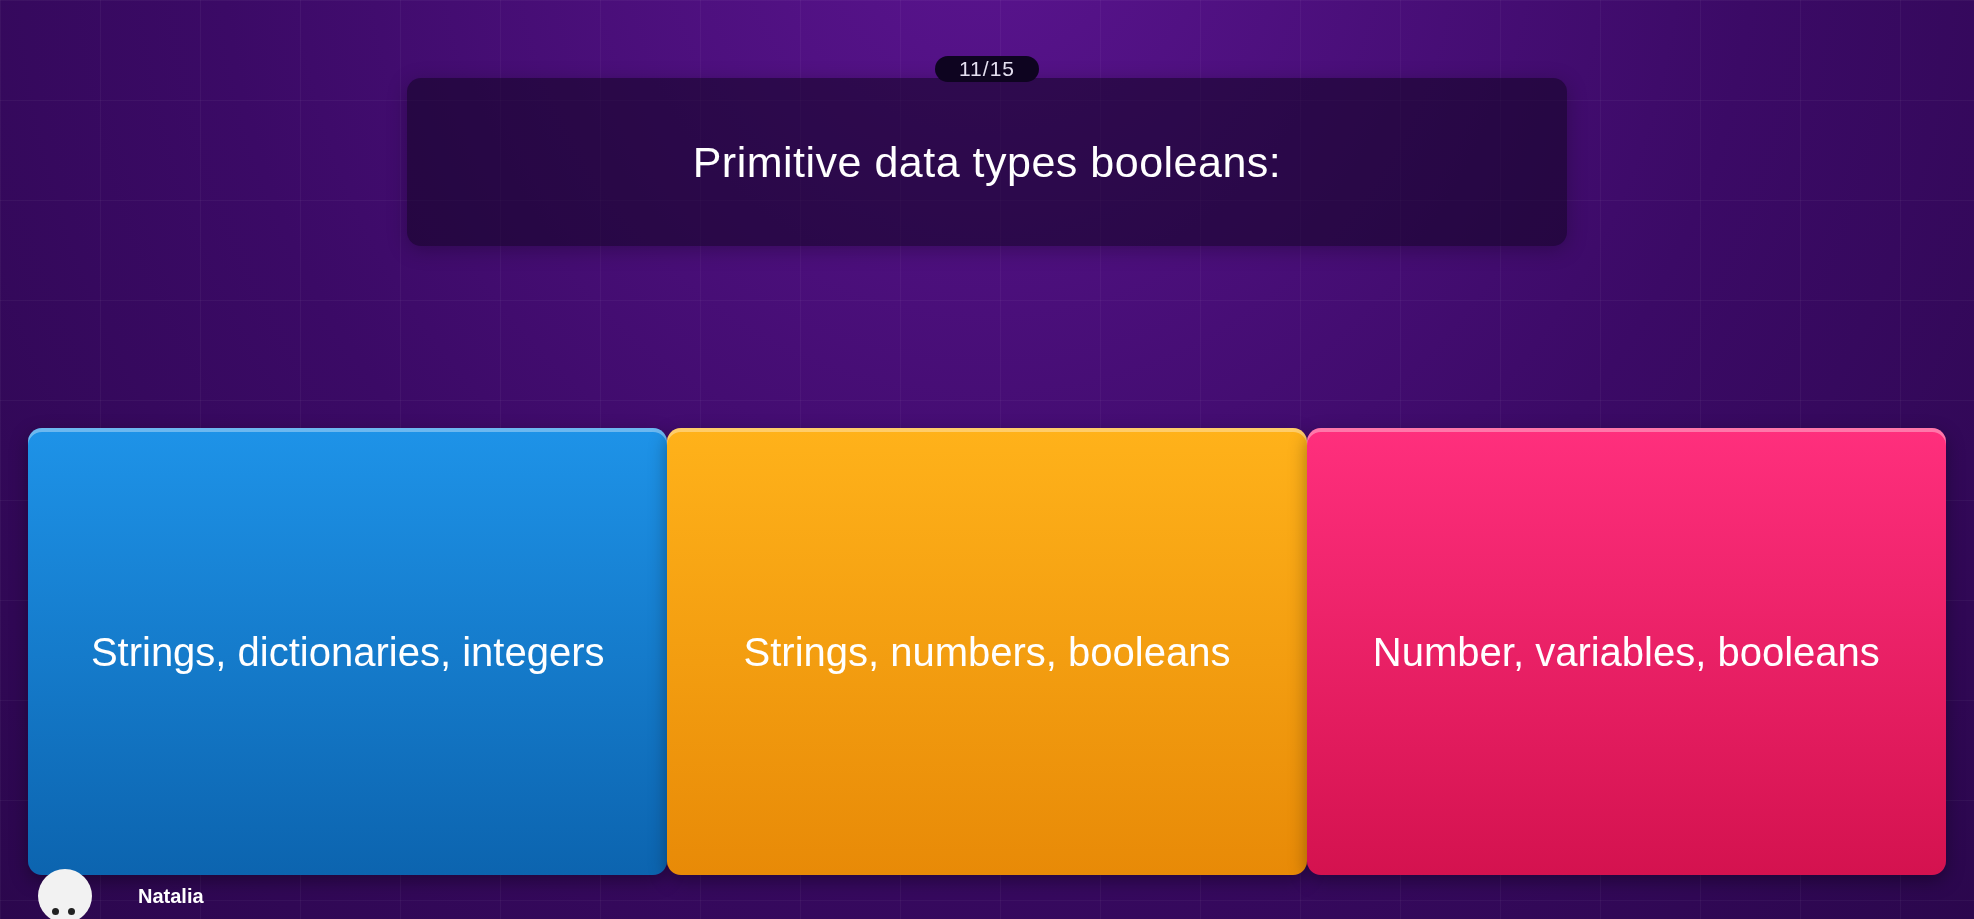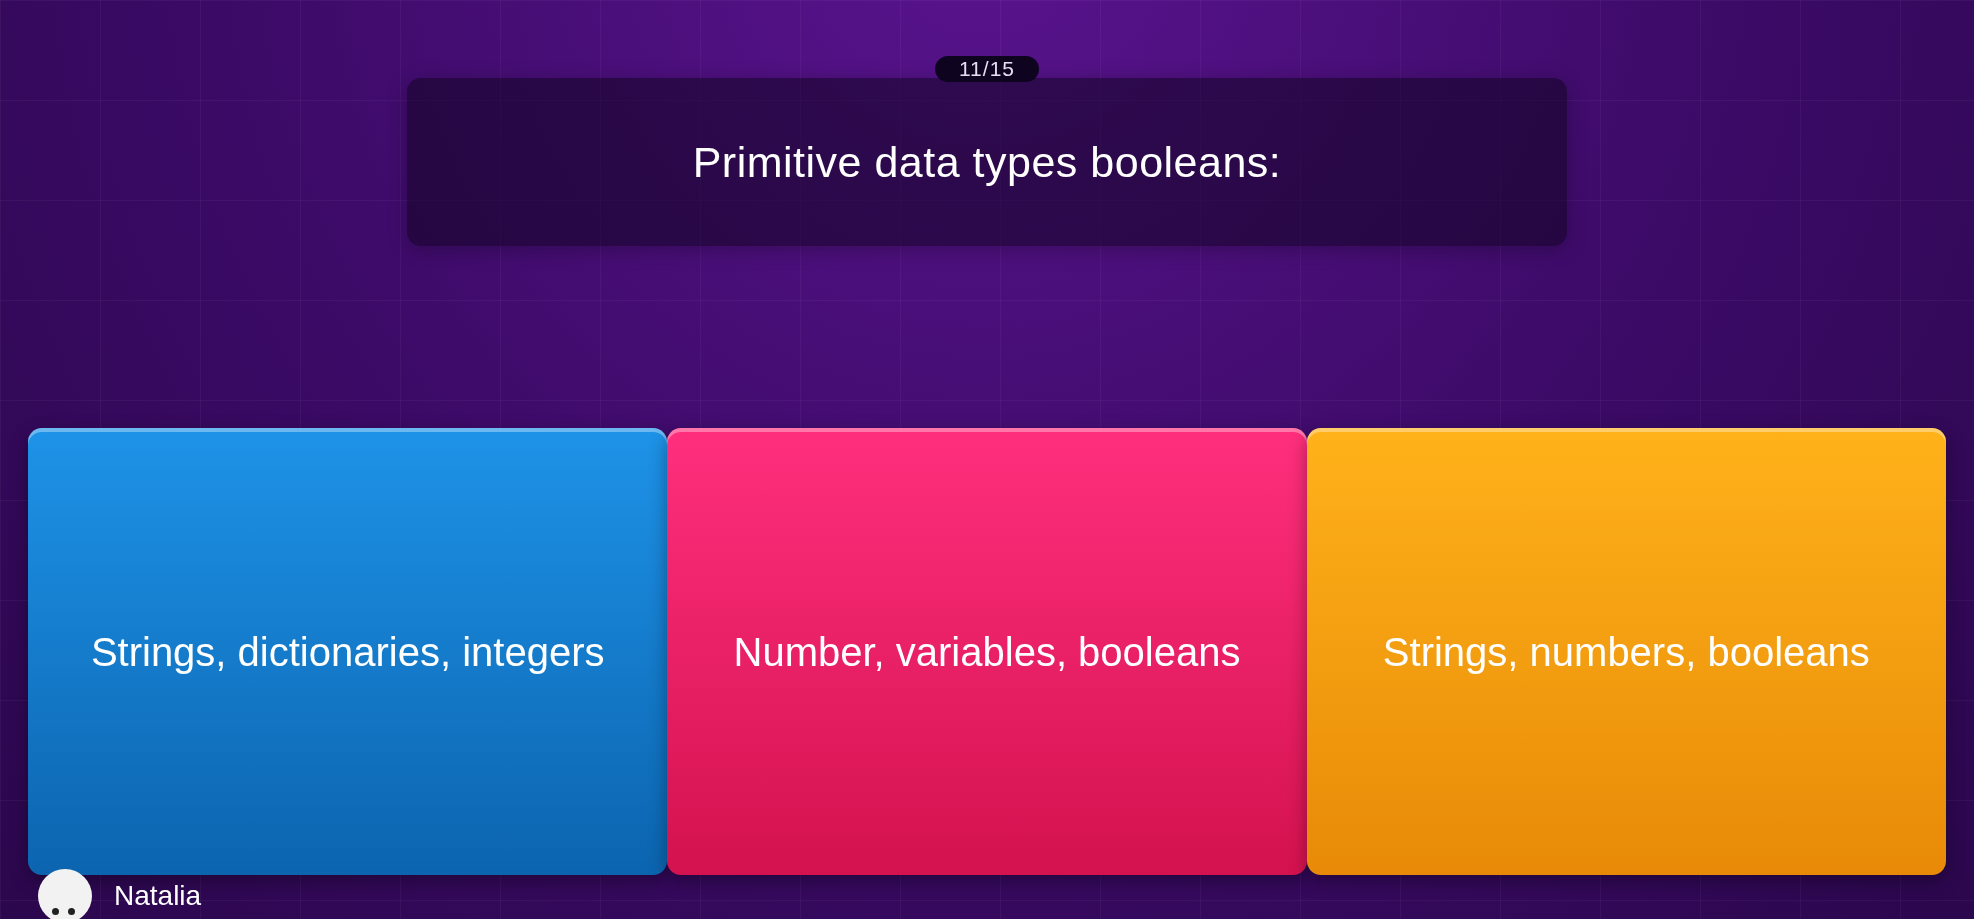"Number, variables, booleans" div.answer-card { order: before "Strings, numbers, booleans" -> after "Strings, numbers, booleans" }
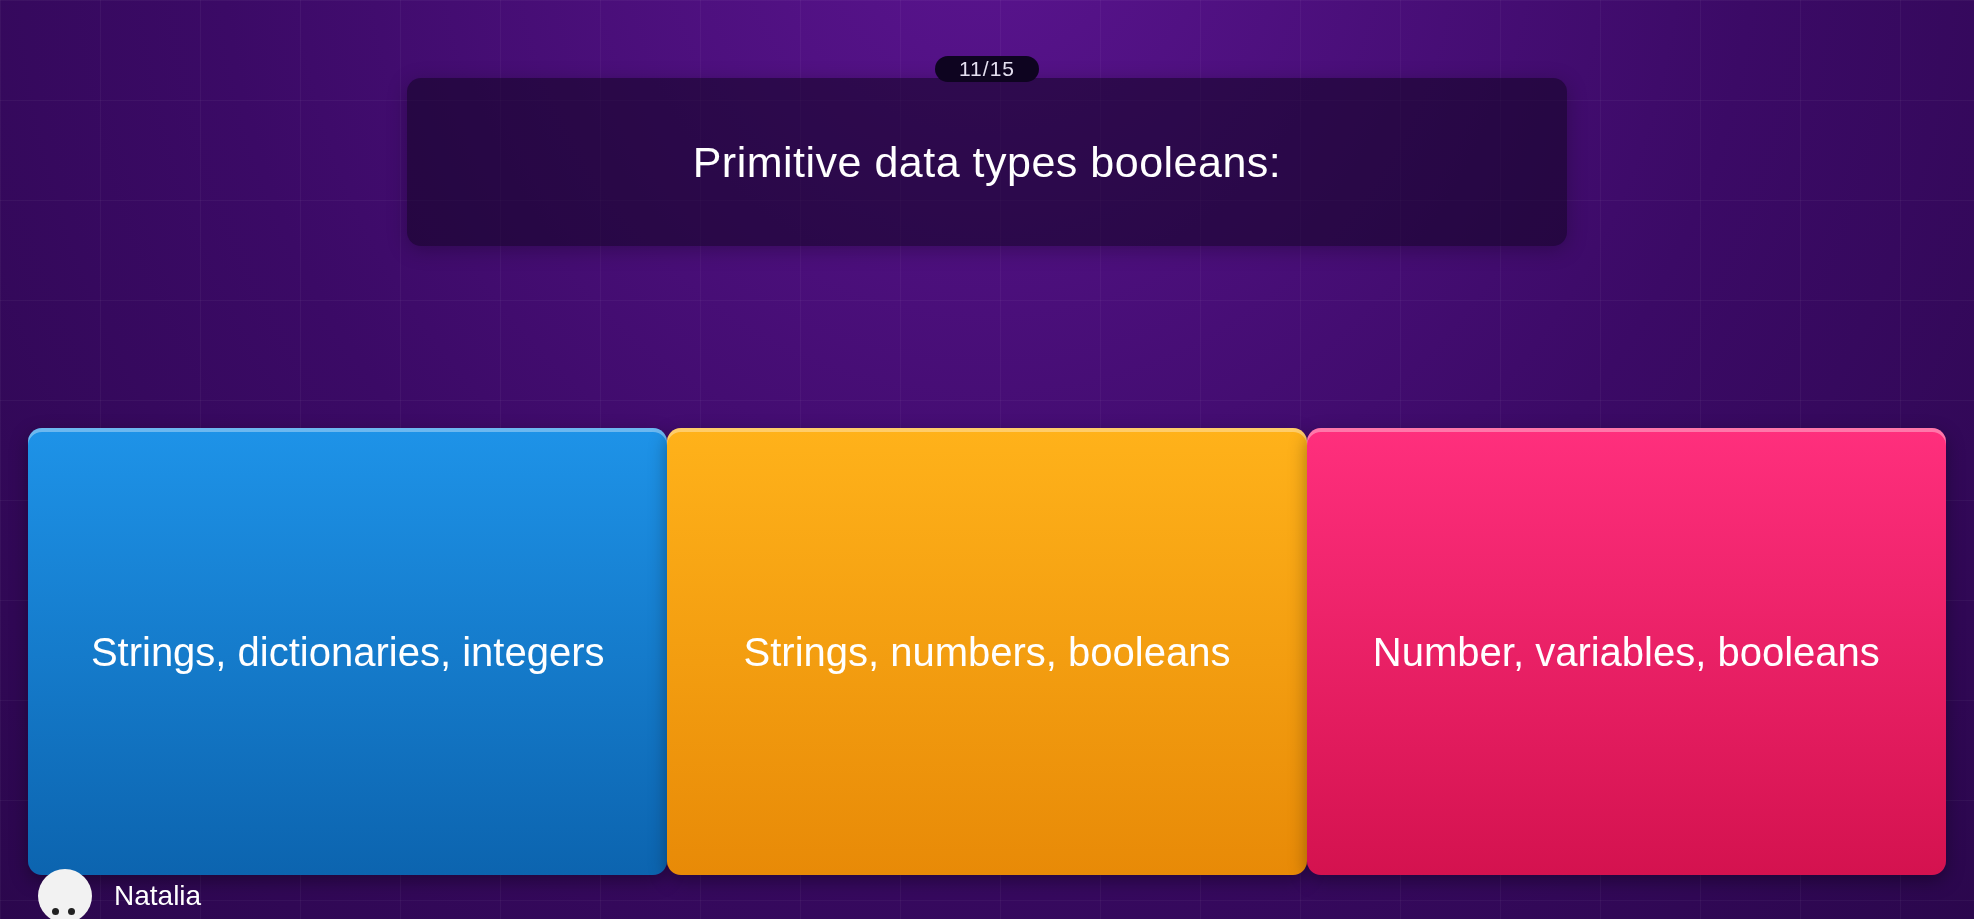"Natalia" .player-name { font-size: 28px -> 20px; font-weight: 400 -> 700; margin-left: none -> 24px }
